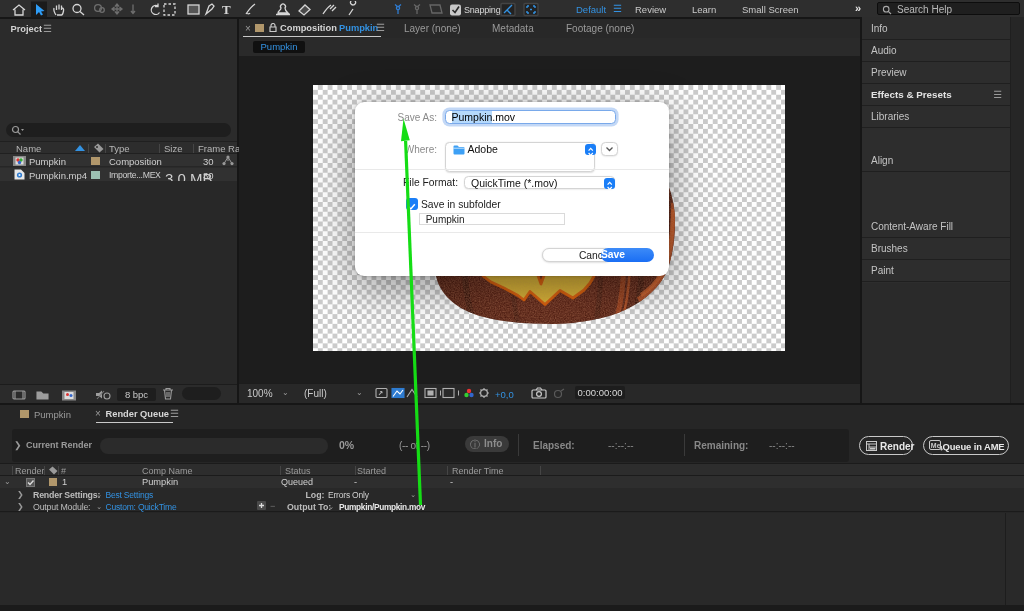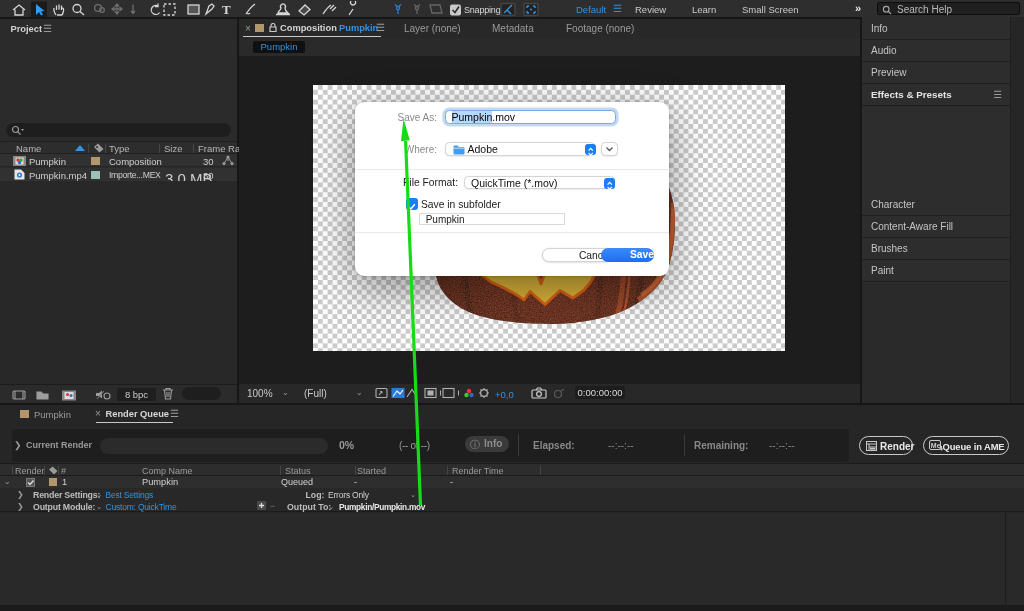"Libraries" div.rtab { html: none -> <div>Libraries</div> }
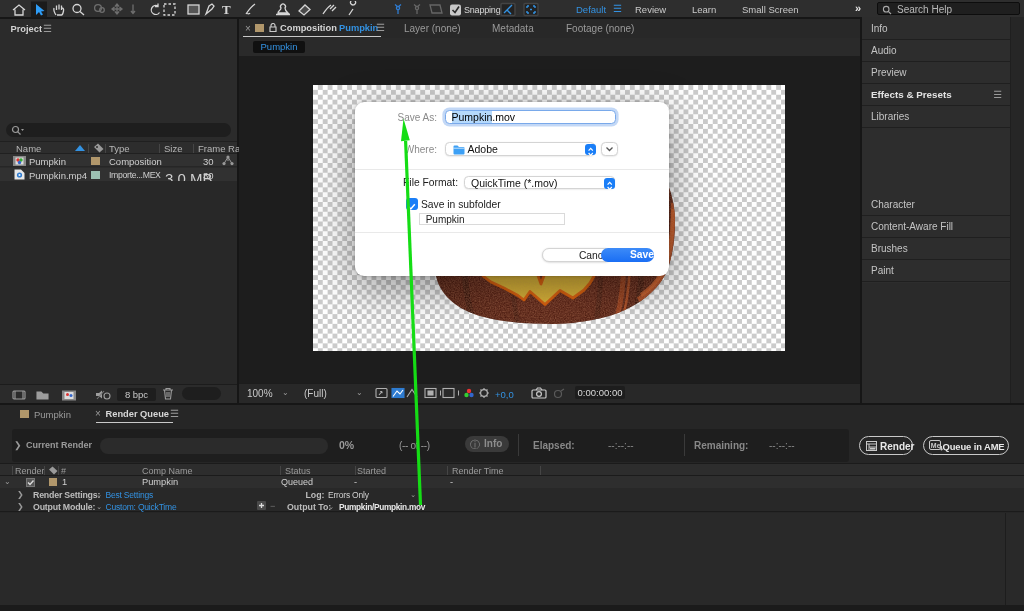"Adobe" div.abs { height: 14px -> 30px }
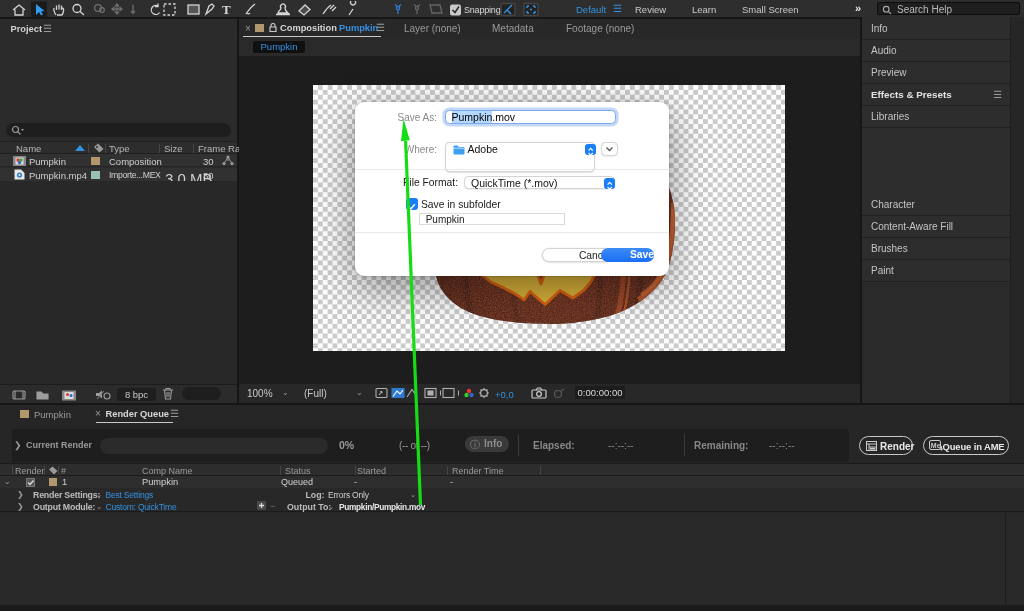"Align" div.rtab { html: none -> <div>Align</div> }
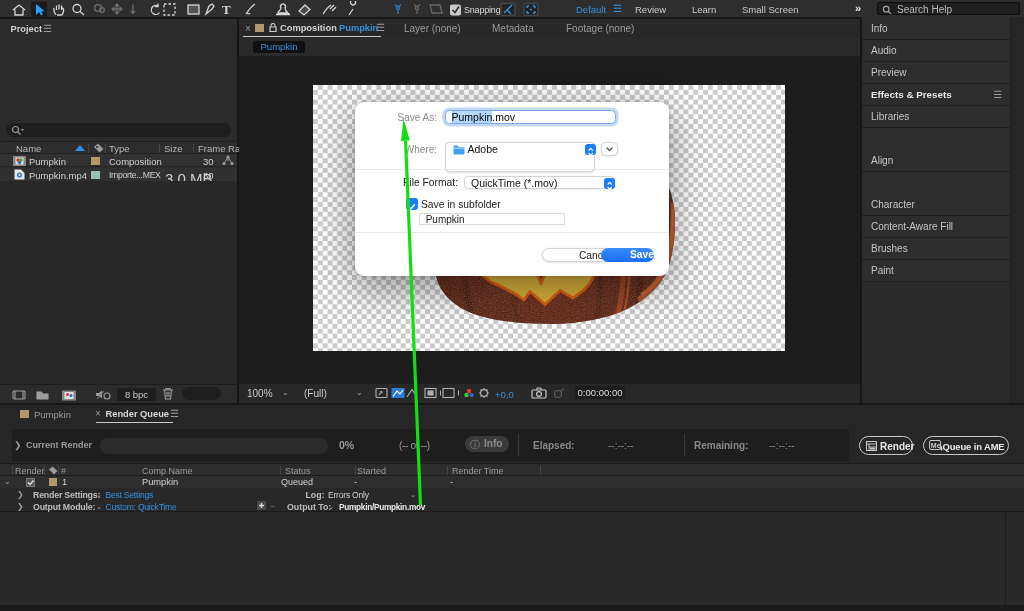"Character" div.rtab { html: <div>Character</div> -> none }
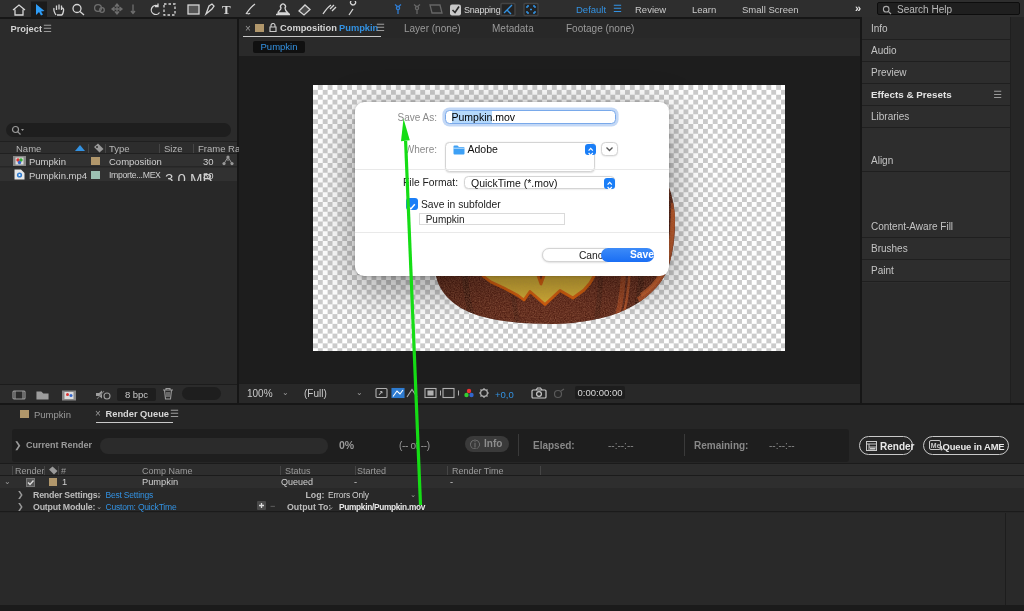"Save" div.abs { text-align: right -> left }
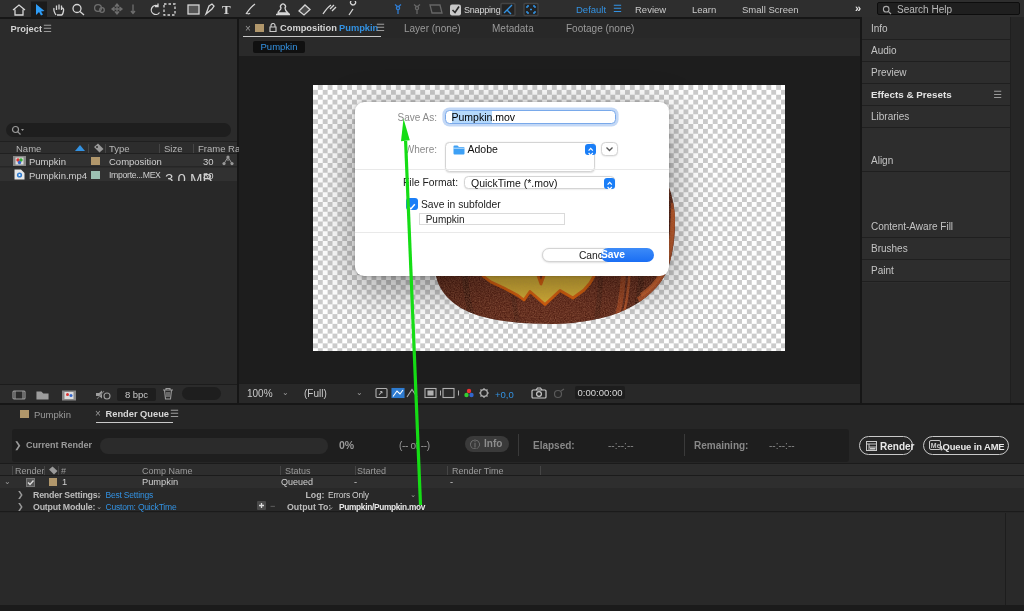"Output Module:" span.txt { font-weight: bold -> normal }
